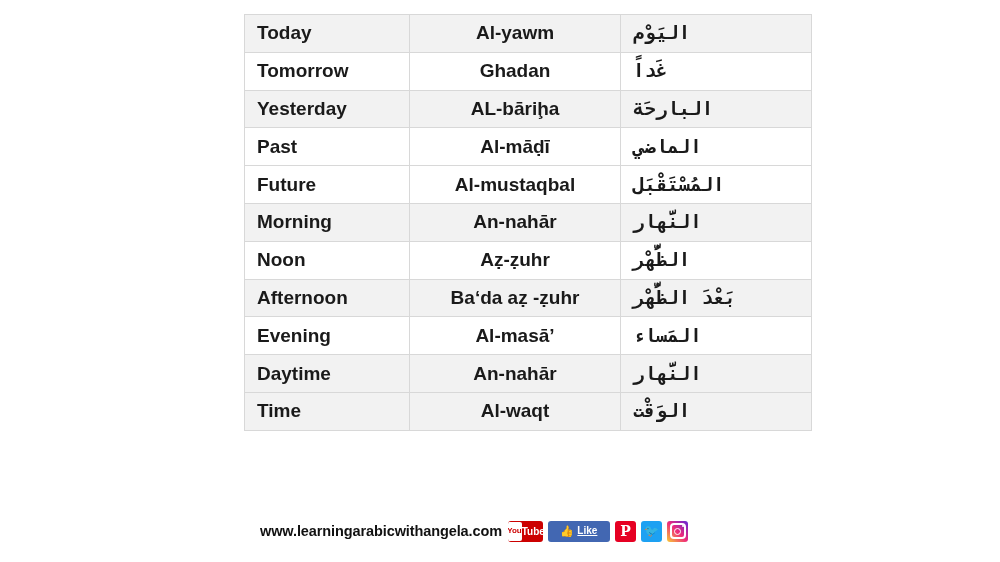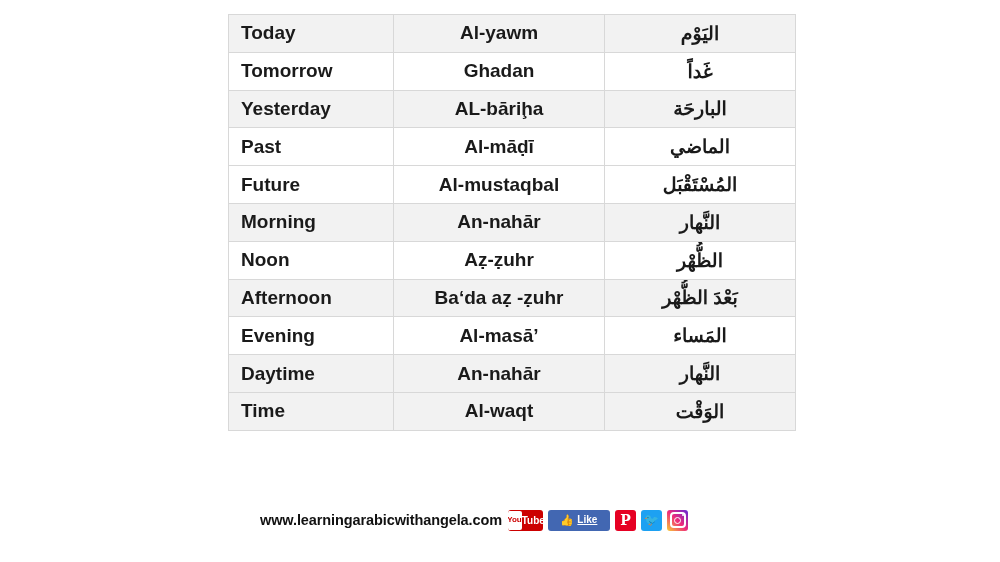"Today" .card { left: 228px -> 244px }
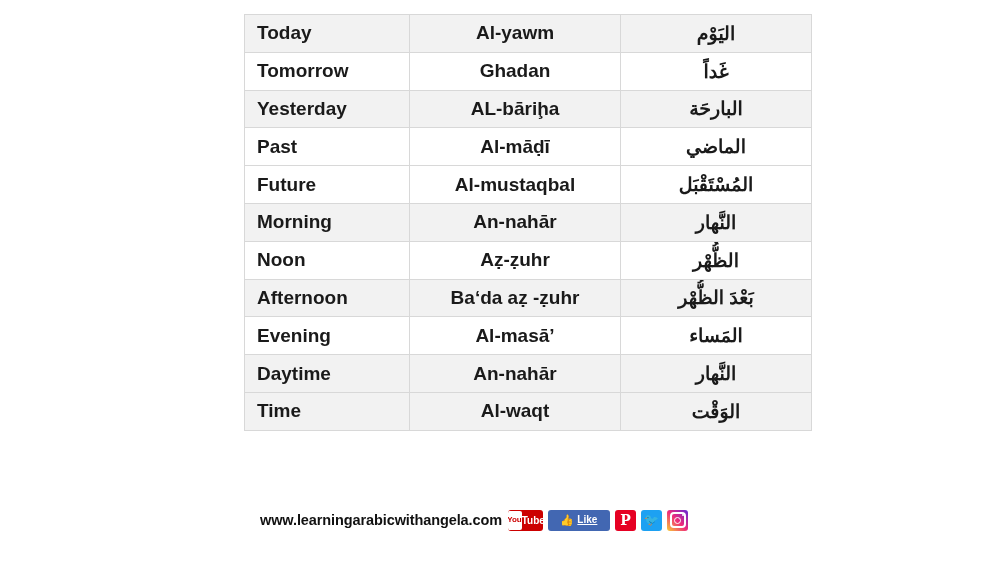"اليَوْم" td.col-ar { font-family: Liberation Sans, sans-serif -> Liberation Mono, monospace; text-align: center -> left }
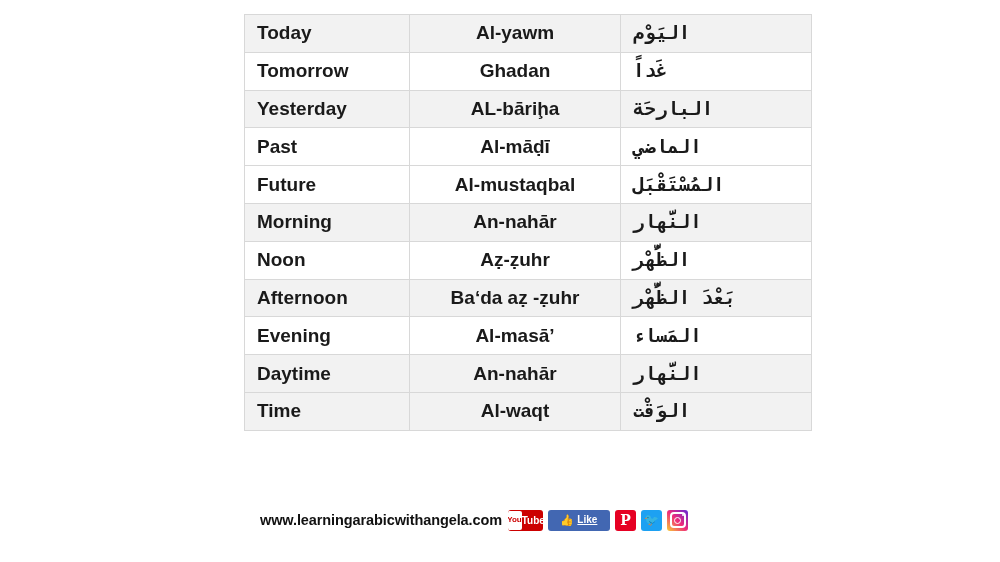"www.learningarabicwithangela.com" .footer { top: 505px -> 516px }
